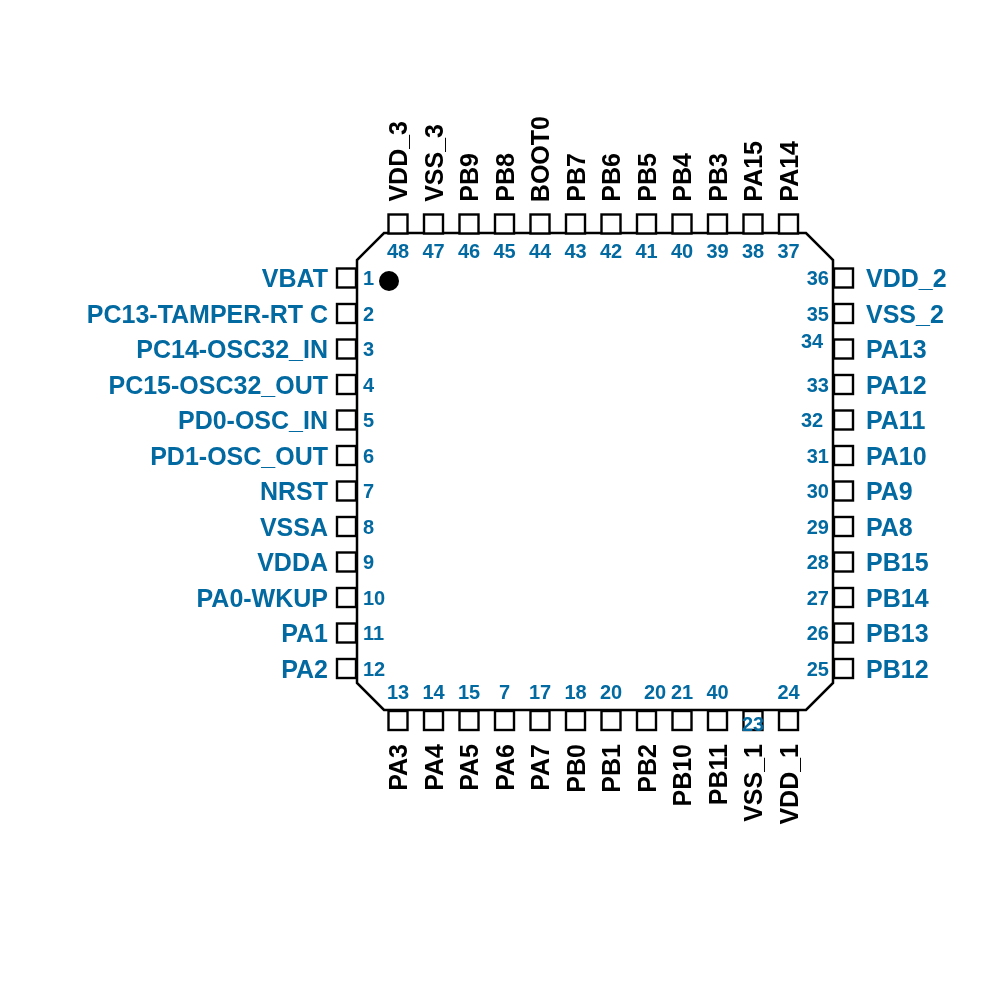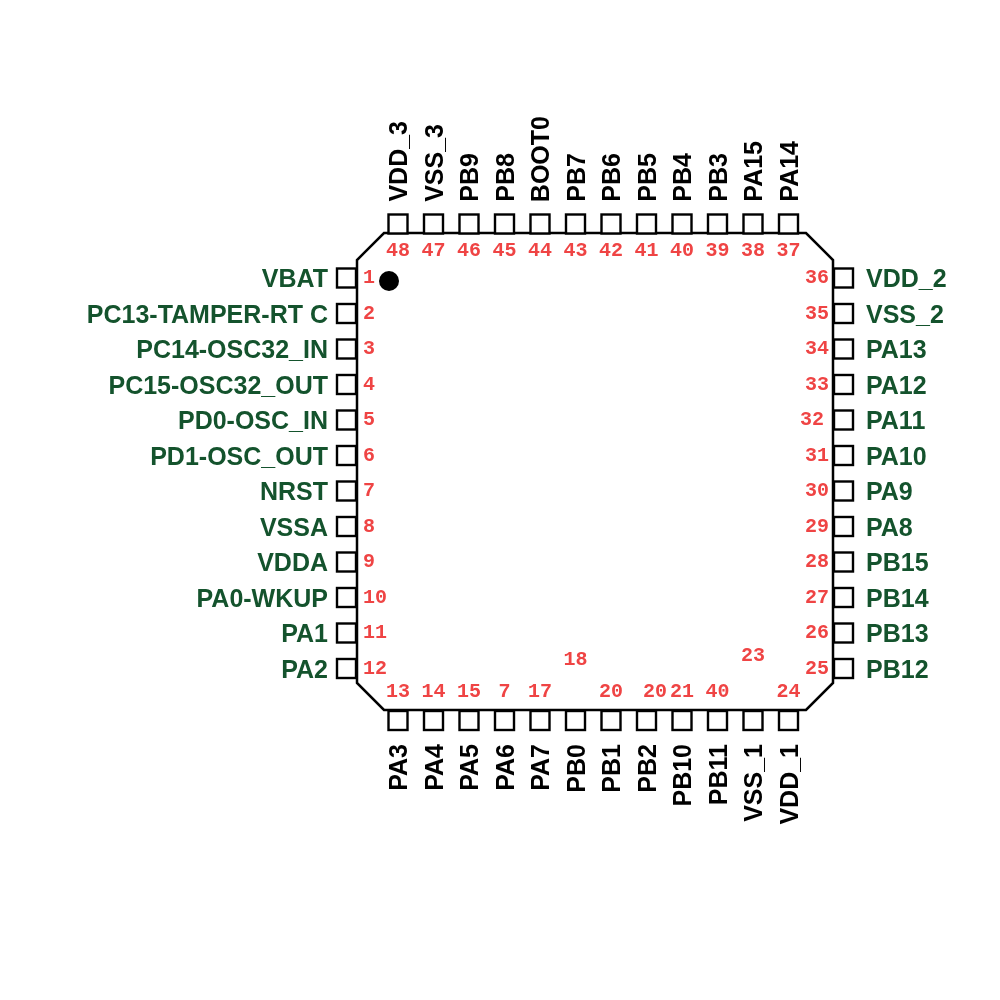"48" .pin-number { color: #ef4444 -> #0369a1; font-family: Liberation Mono, monospace -> none }
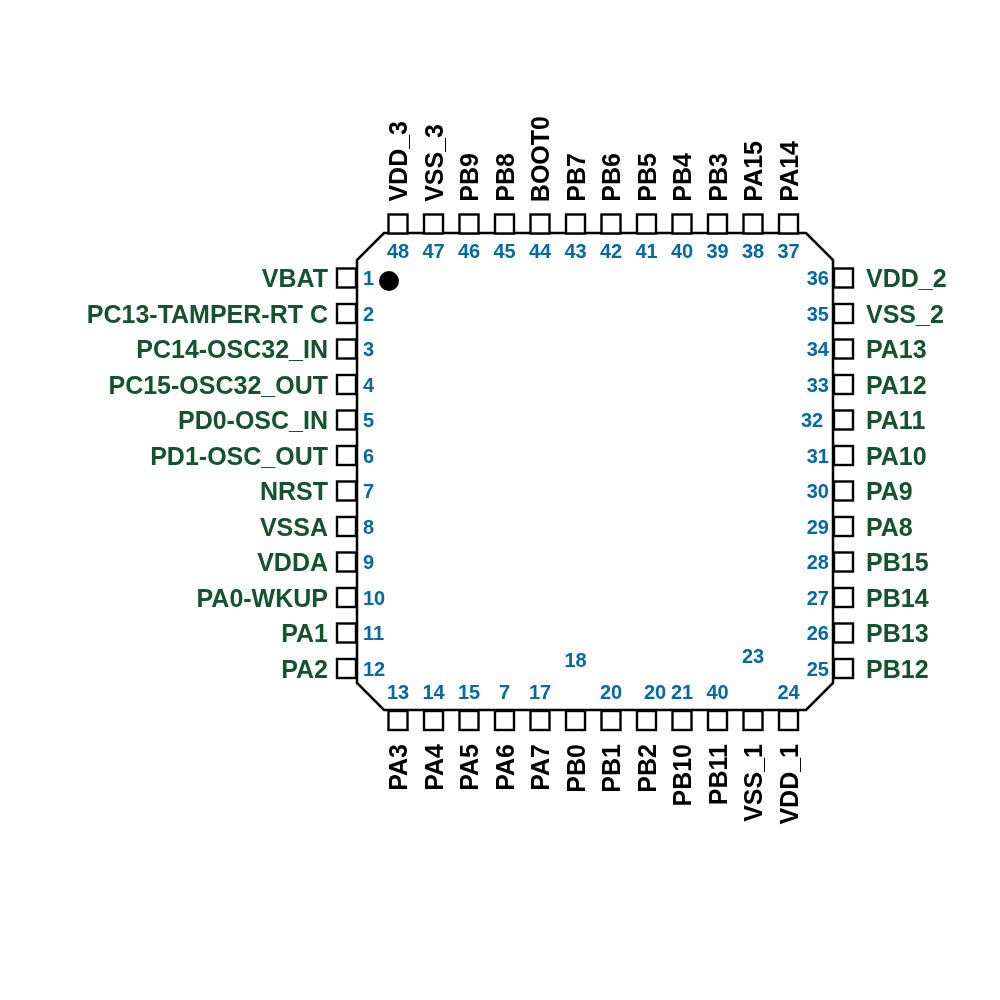"VBAT" .pin-label-h { color: #14532d -> #0369a1 }
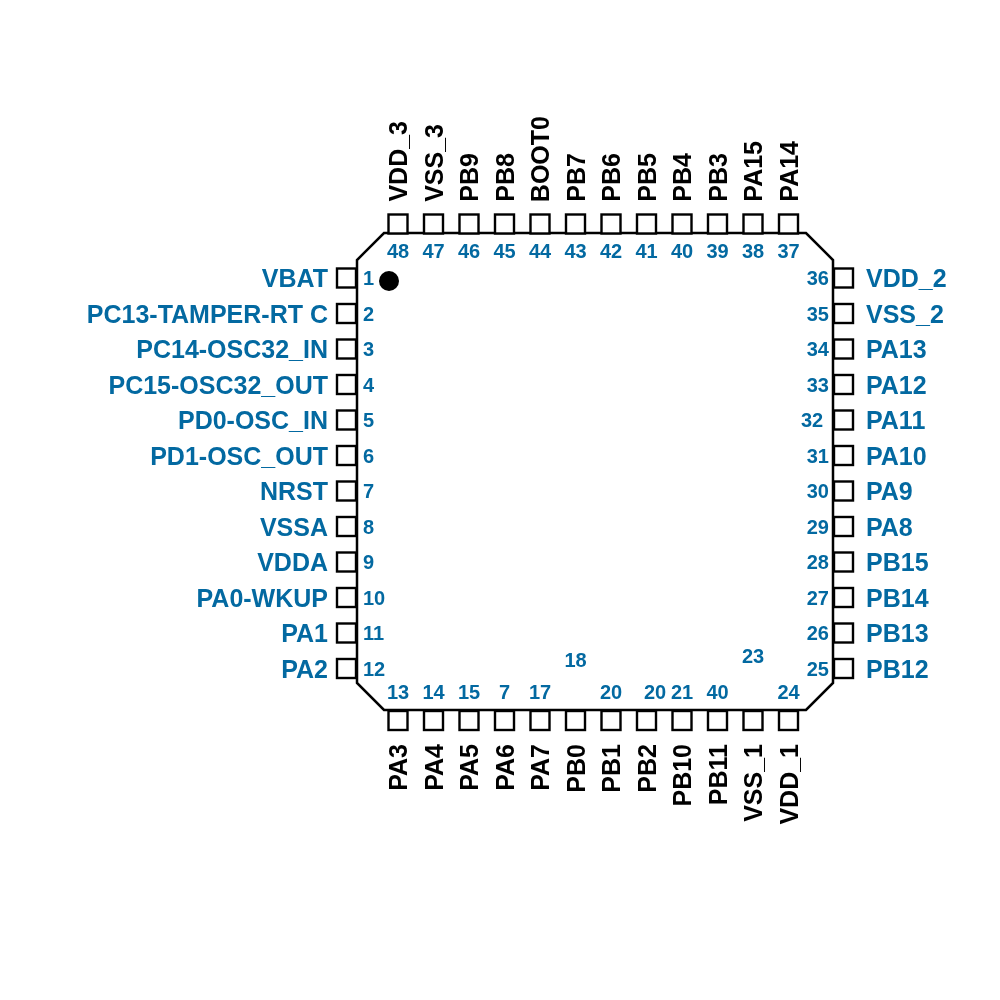"34" div.pin-number { text-align: none -> center; top: 337px -> 329px }
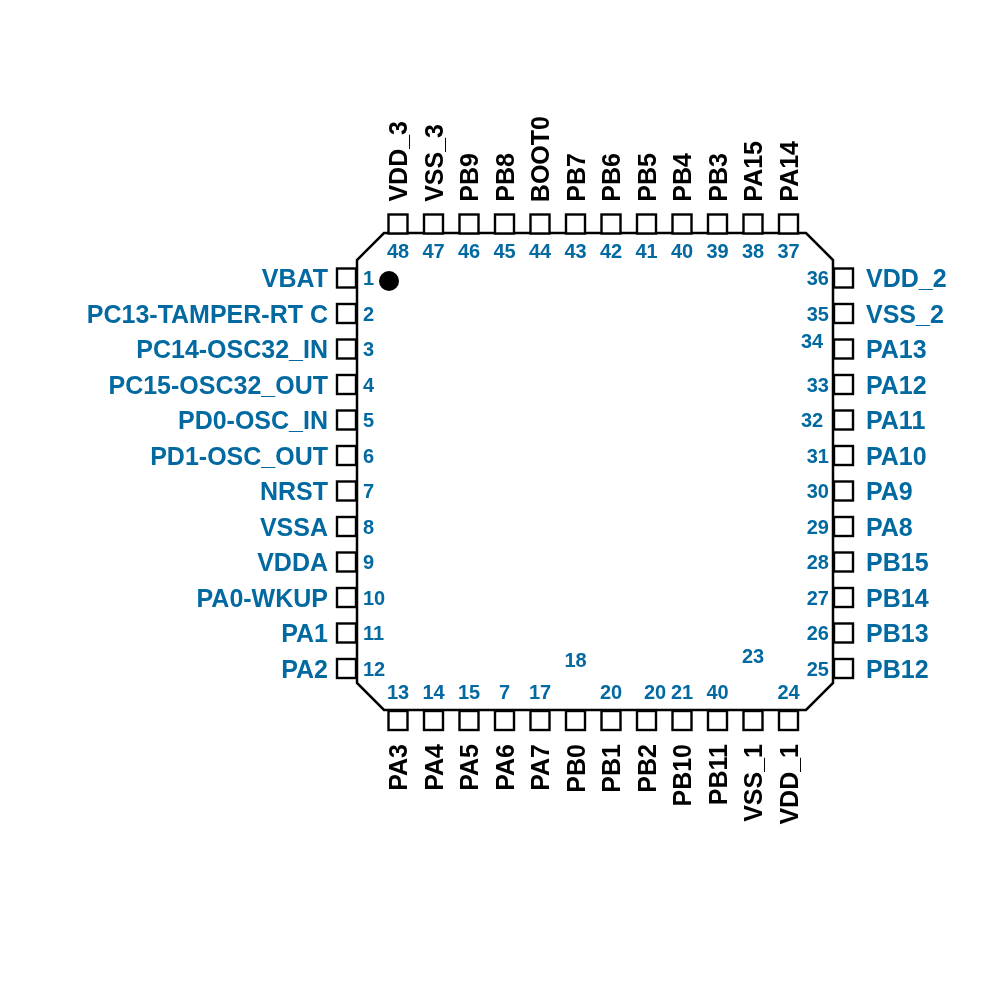"18" div.pin-number { top: 648px -> 680px }
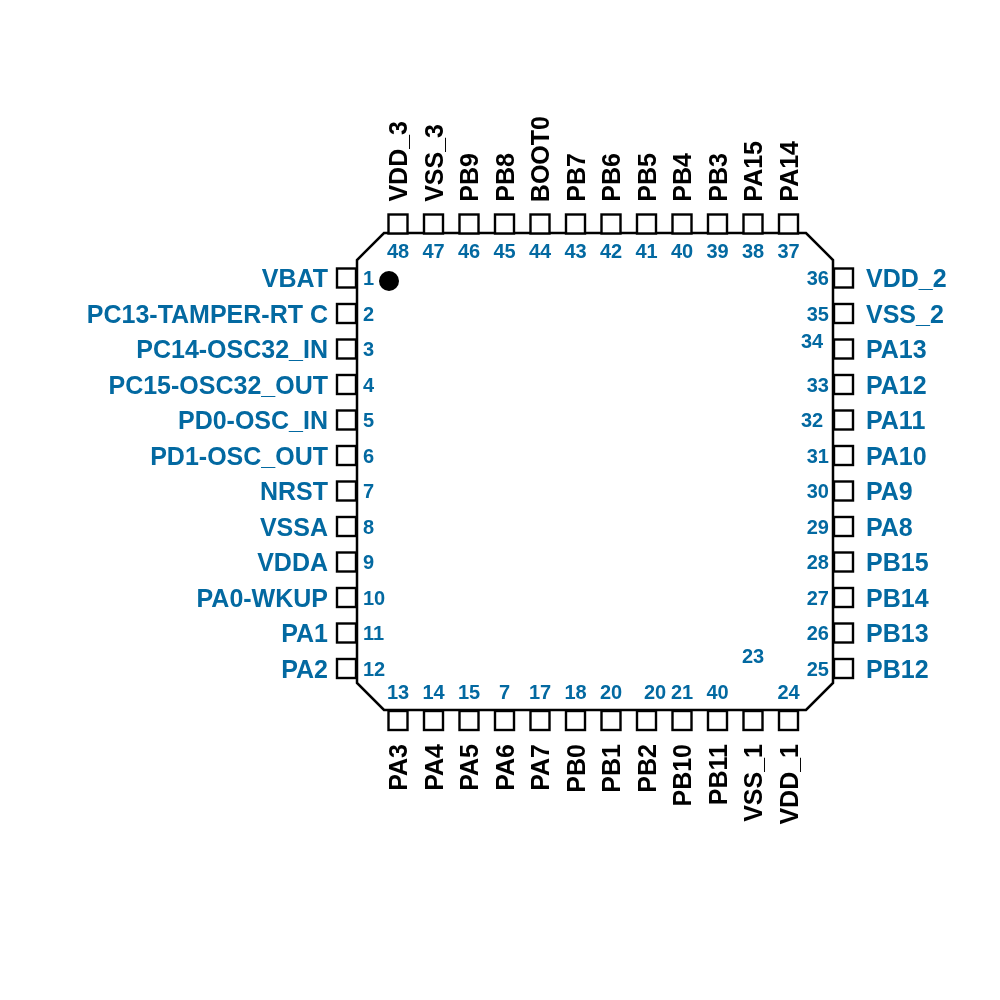"23" div.pin-number { top: 644px -> 712px }
